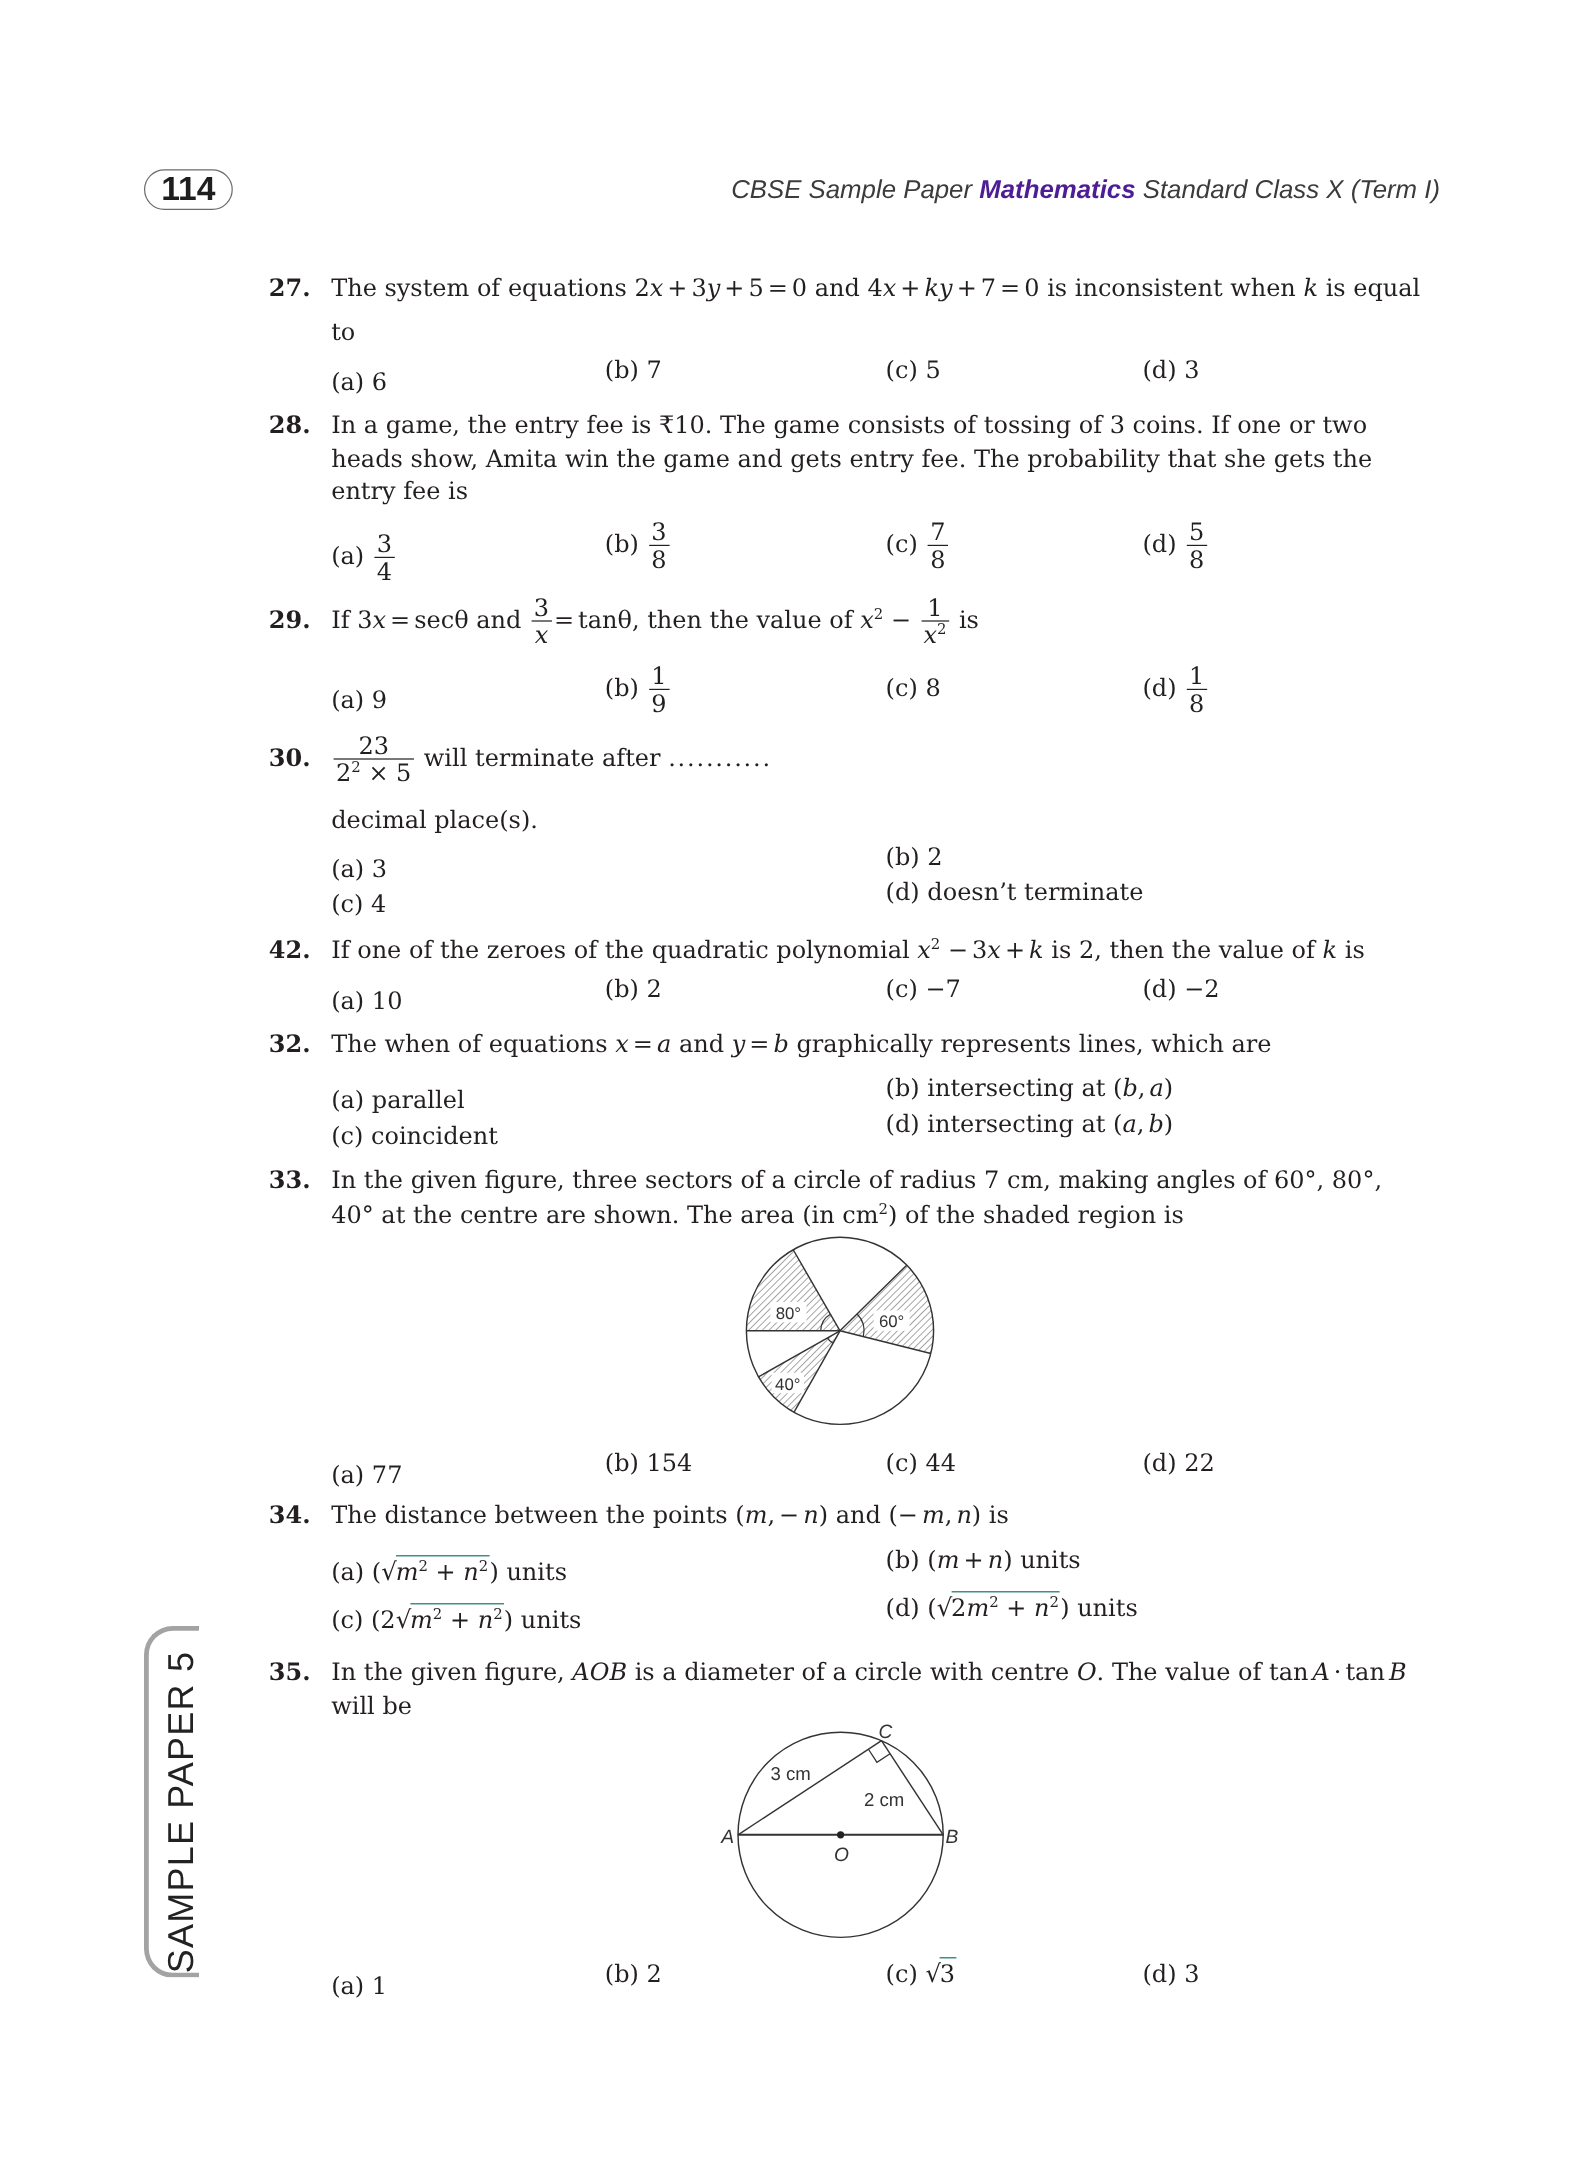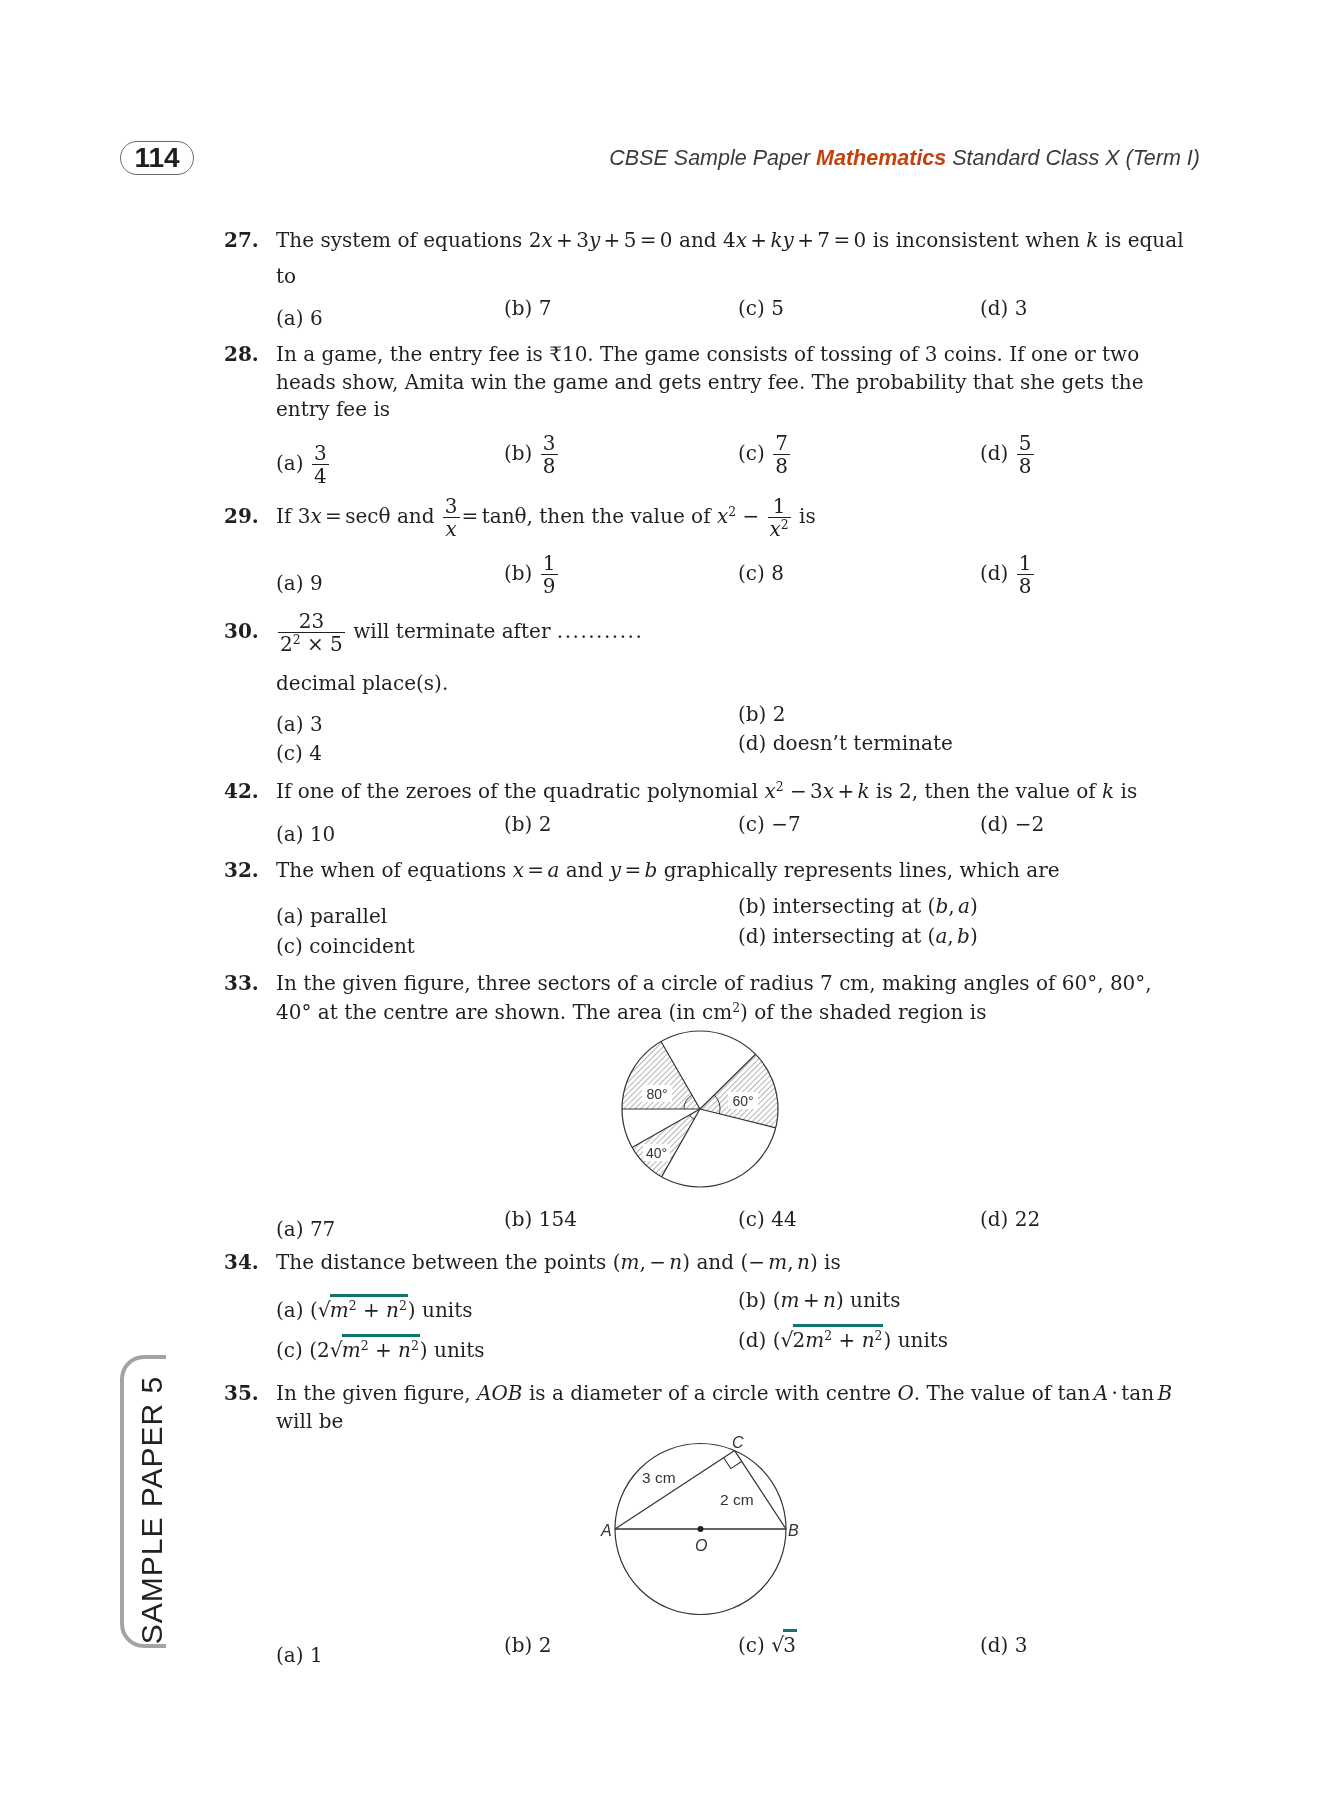"Mathematics" .page-title .bold { color: #c2410c -> #4c1d95 }
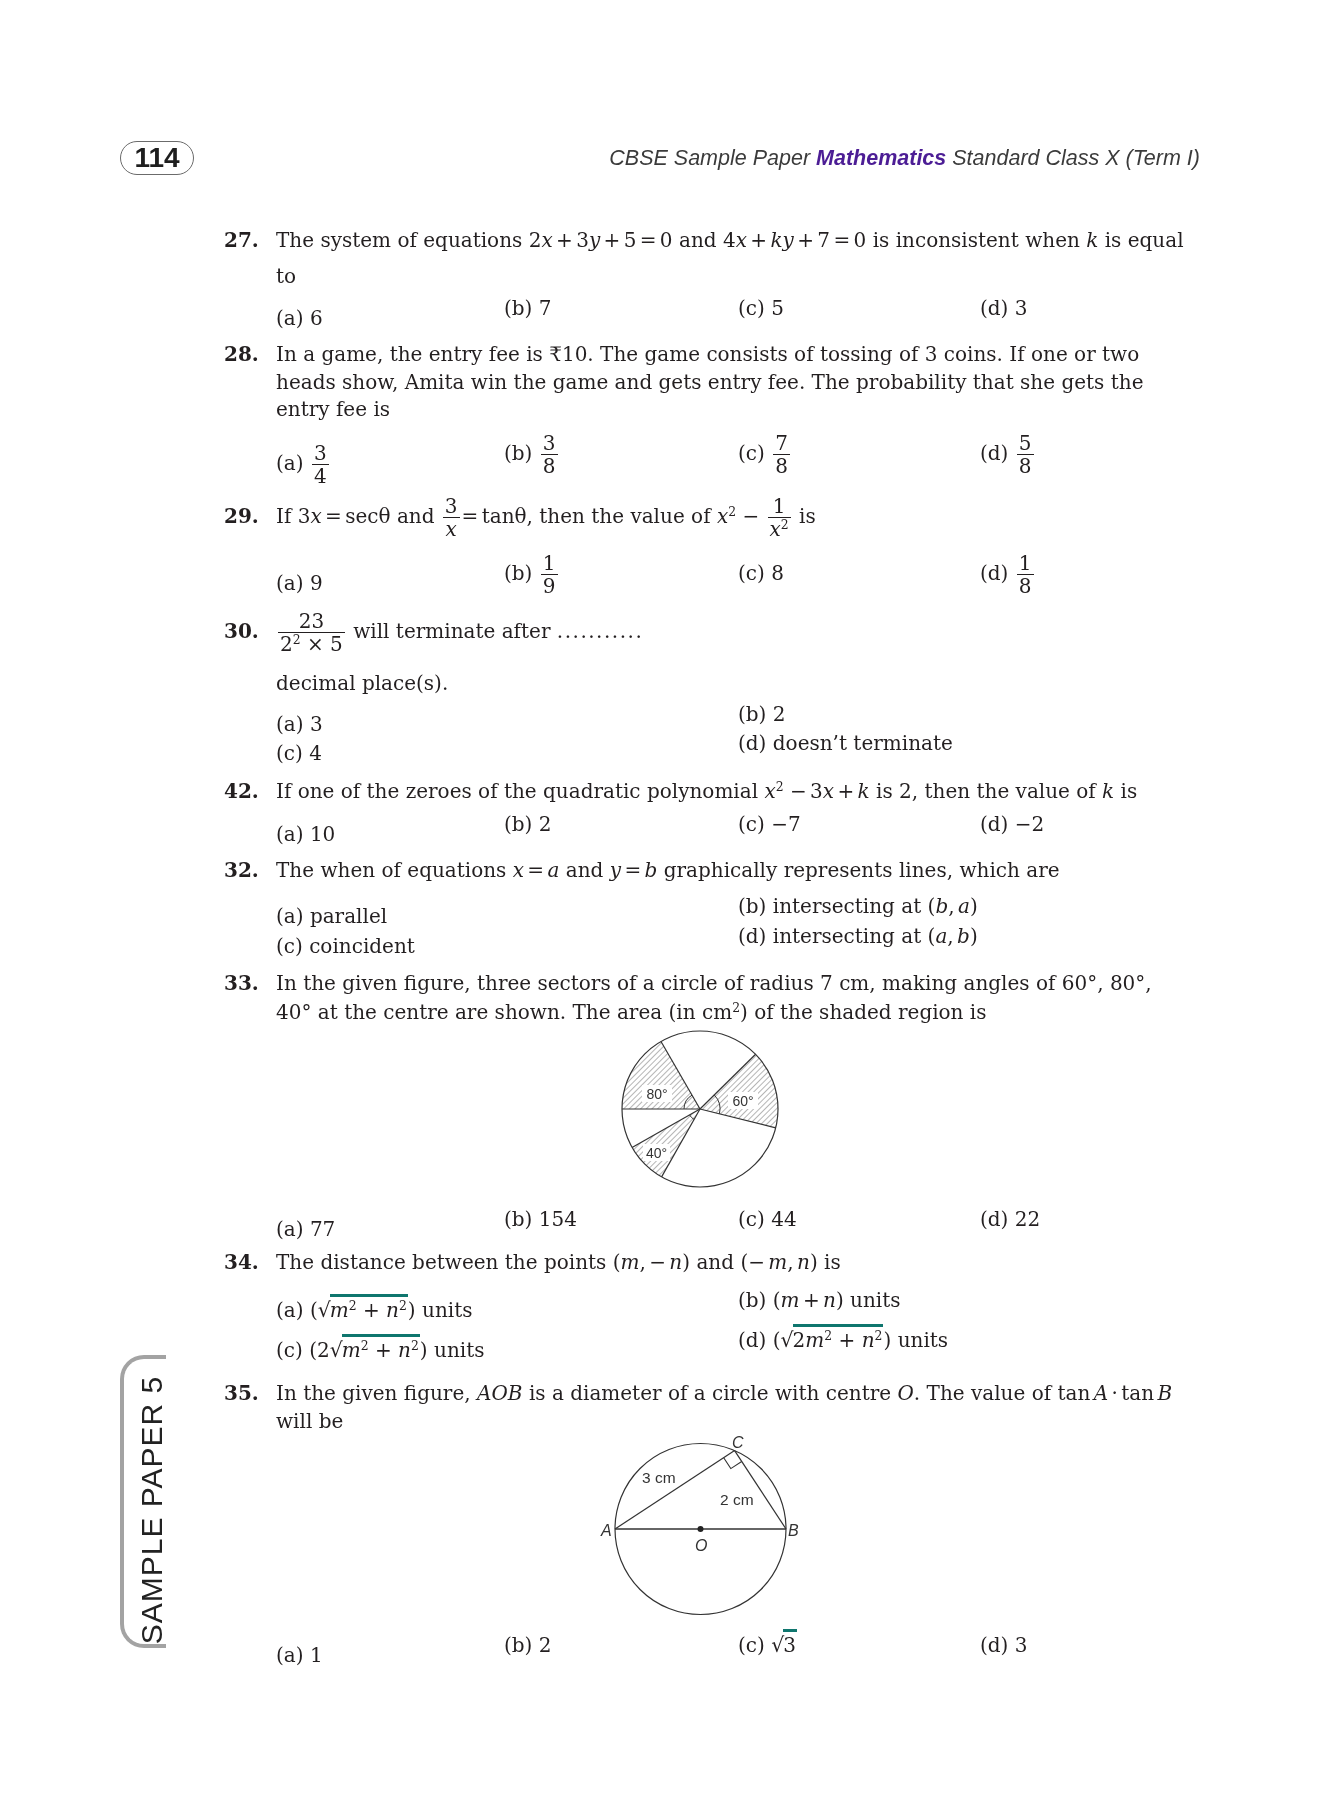"(d) 3" .c4 { left: 980px -> 952px }
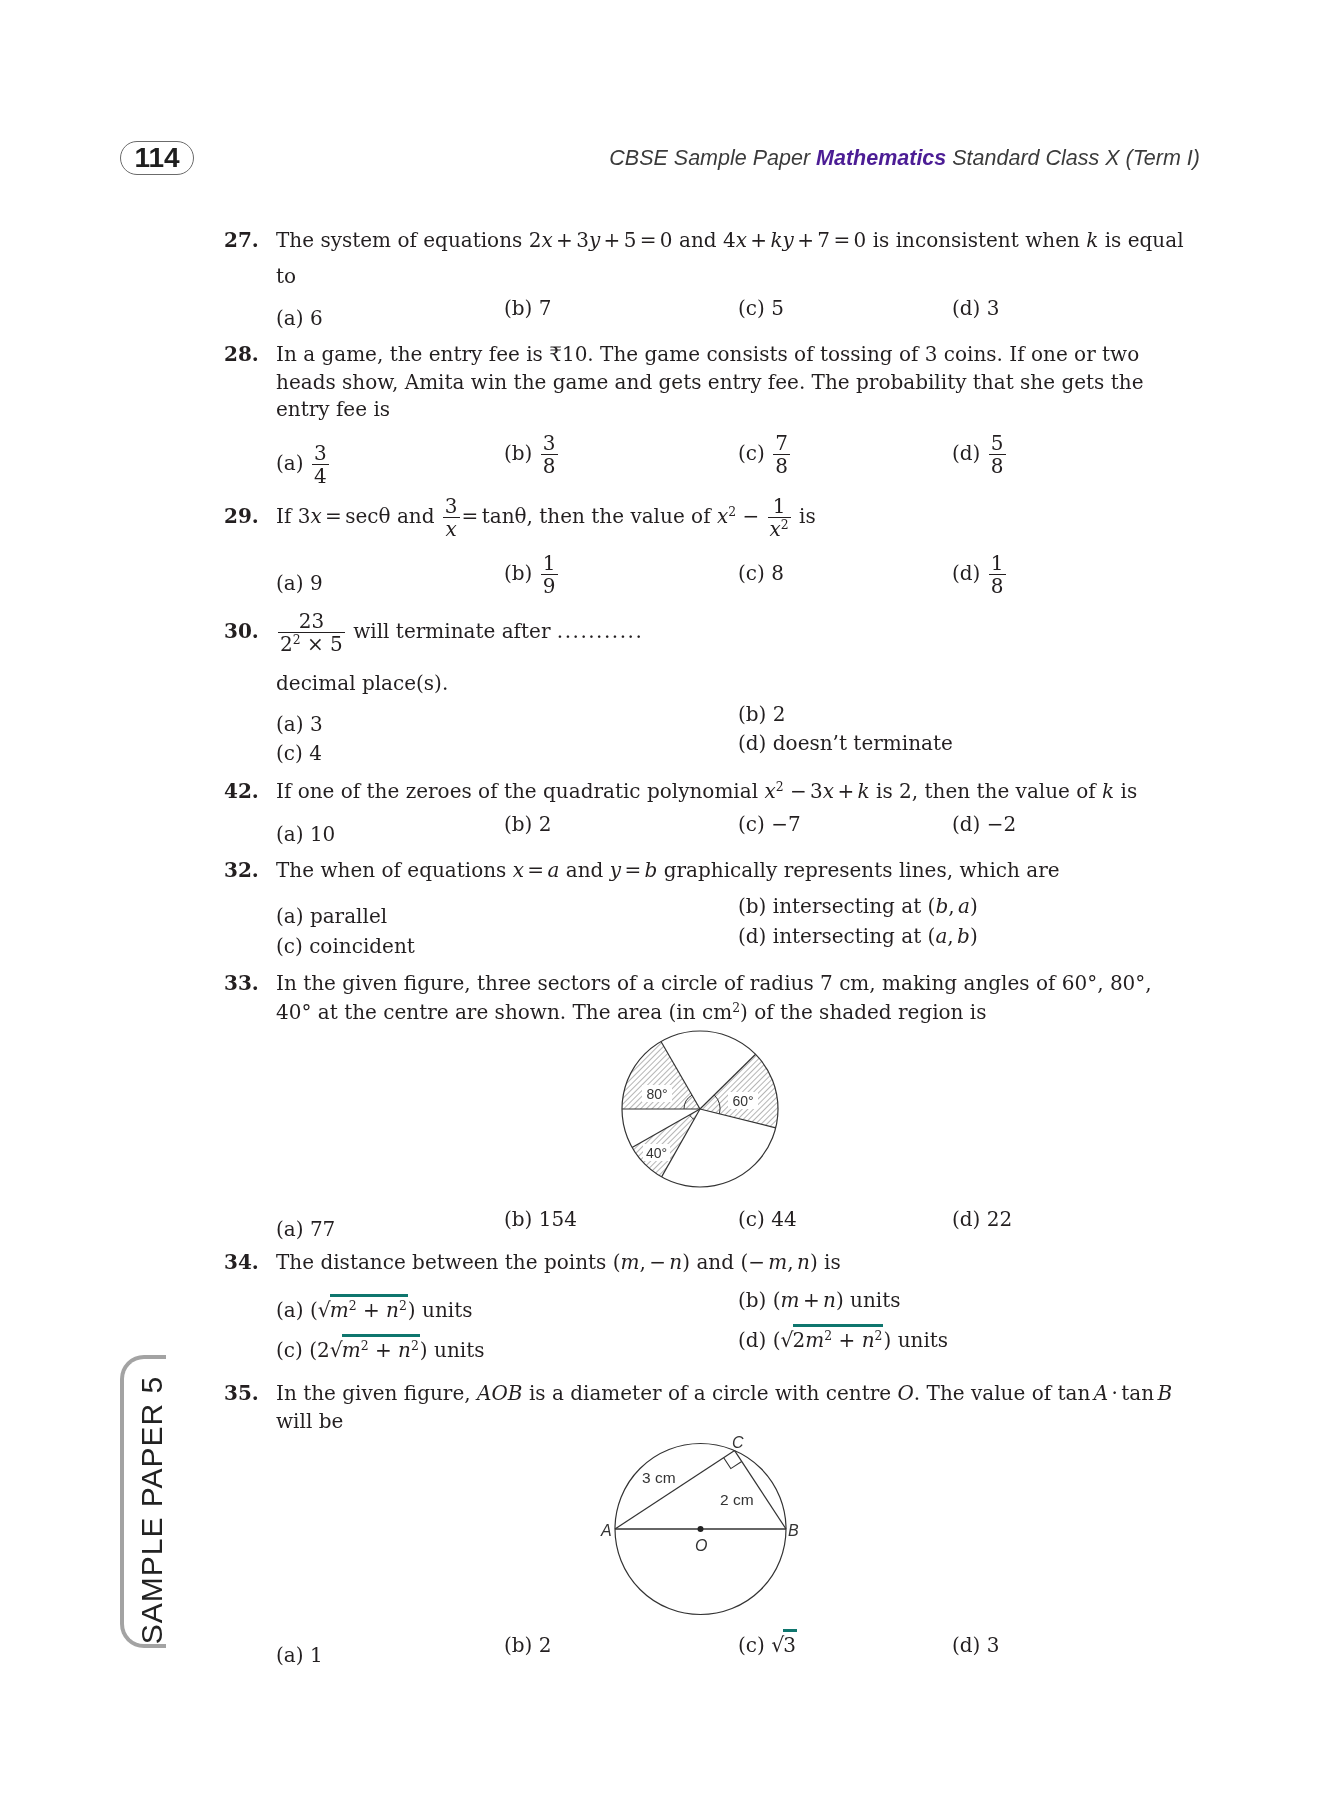"m2 + n2" .radicand { border-top: 3px solid #0f766e -> 1px solid #0f766e }
